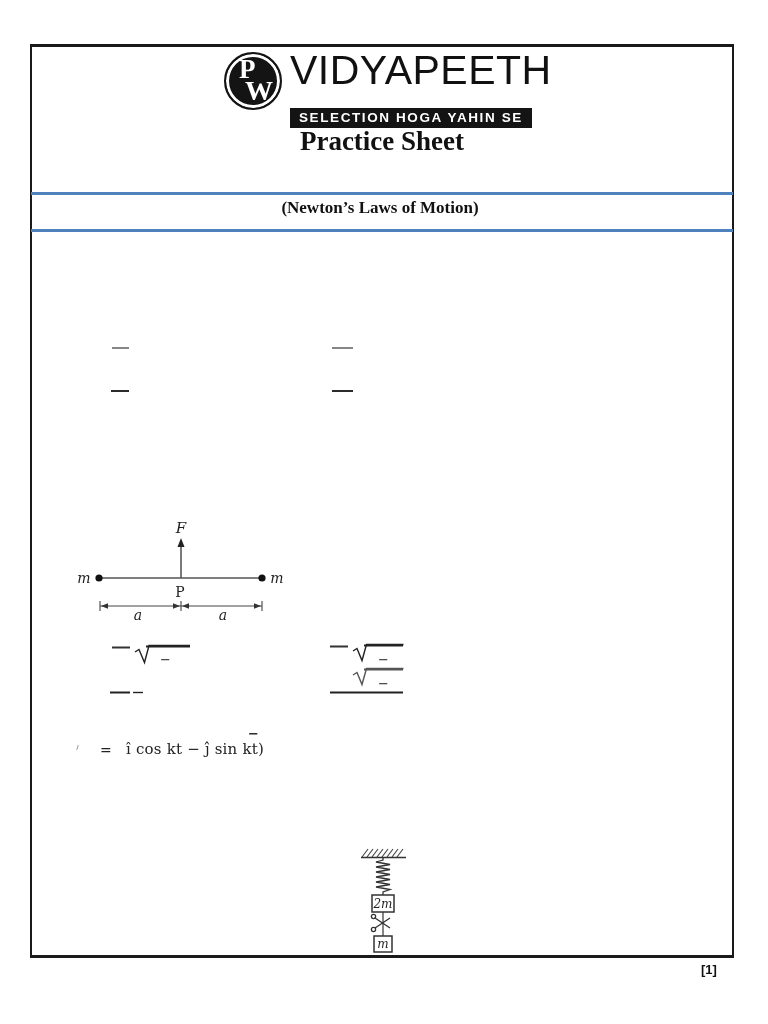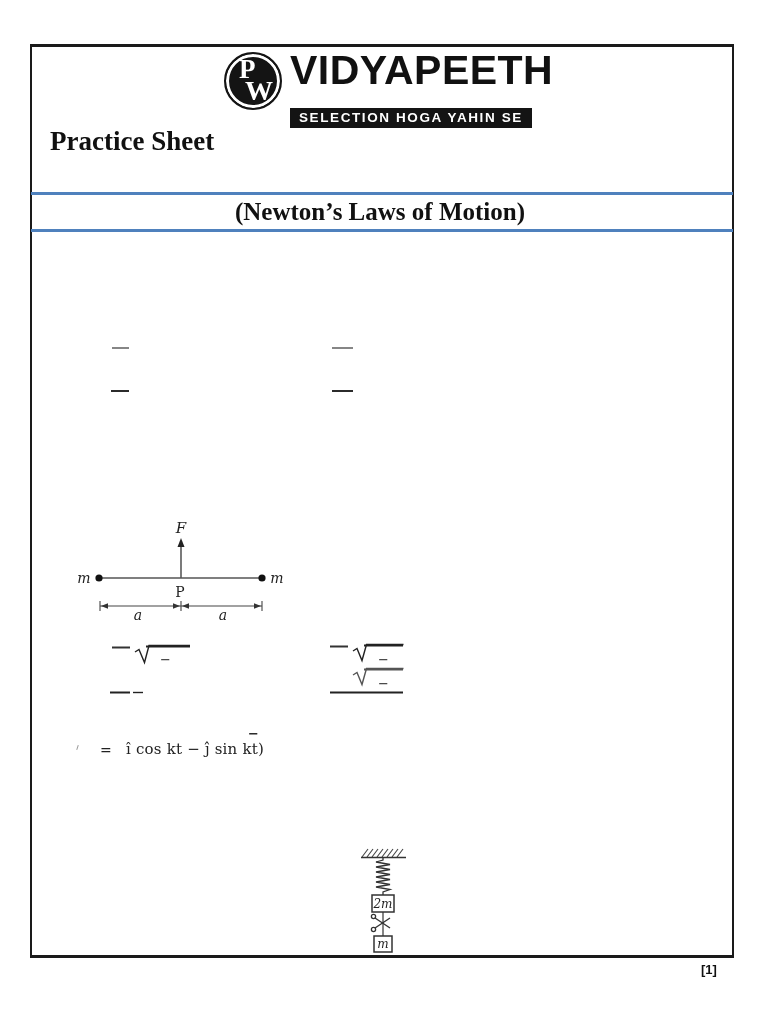"VIDYAPEETH" .brand-name { font-weight: bold -> normal }
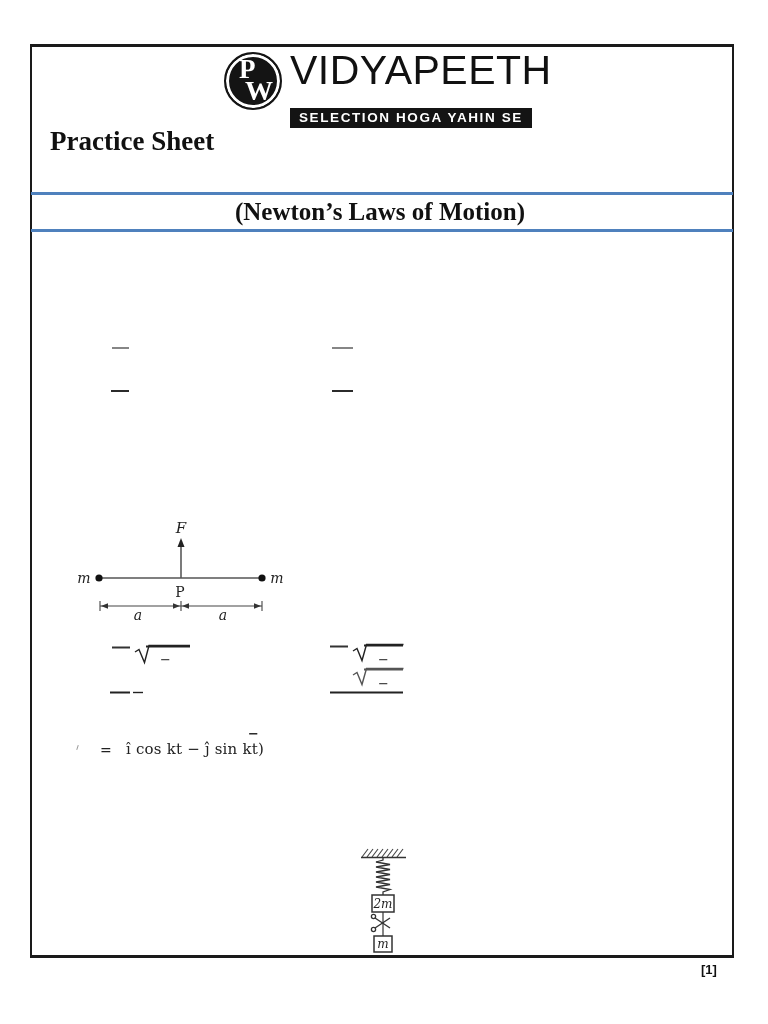"Practice Sheet" .practice-title { padding-left: 20px -> none; text-align: none -> center }
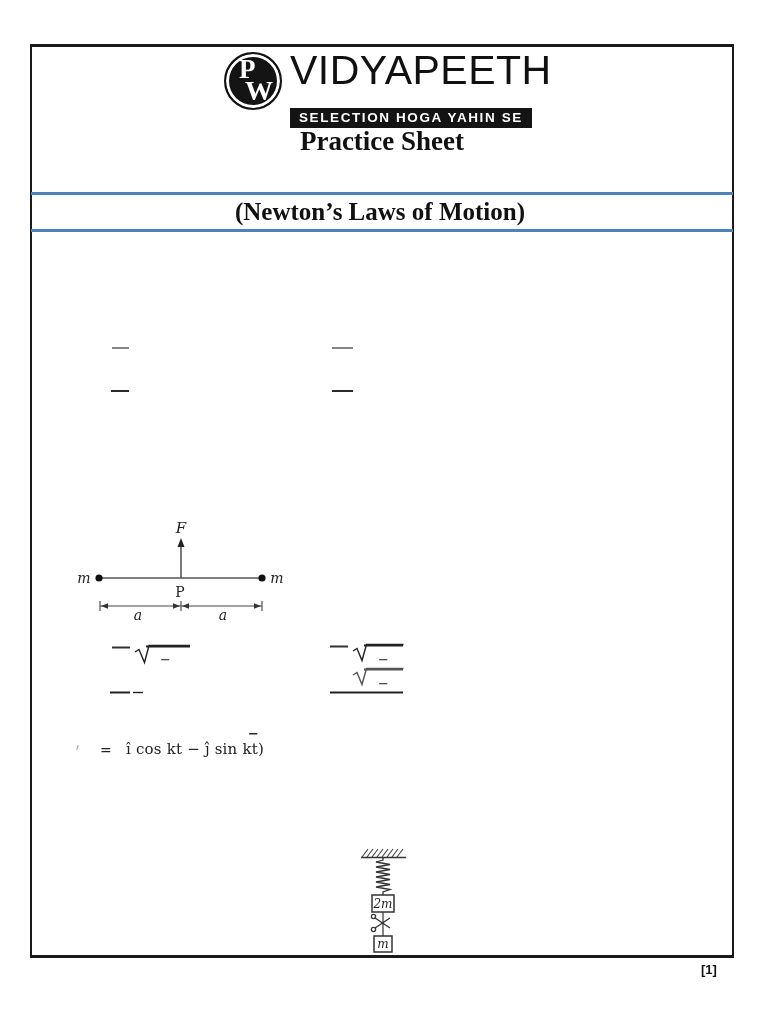"(Newton’s Laws of Motion)" .section-title { font-size: 25px -> 17px }
